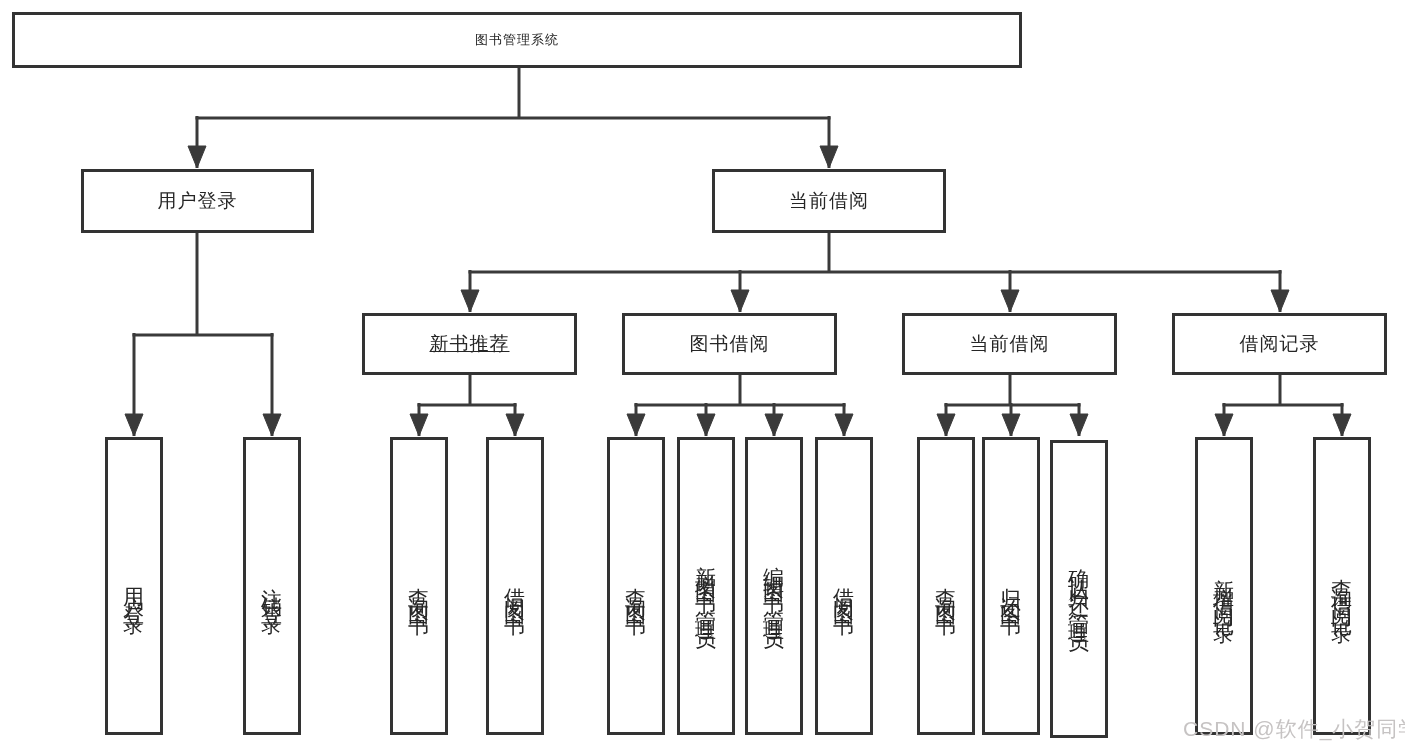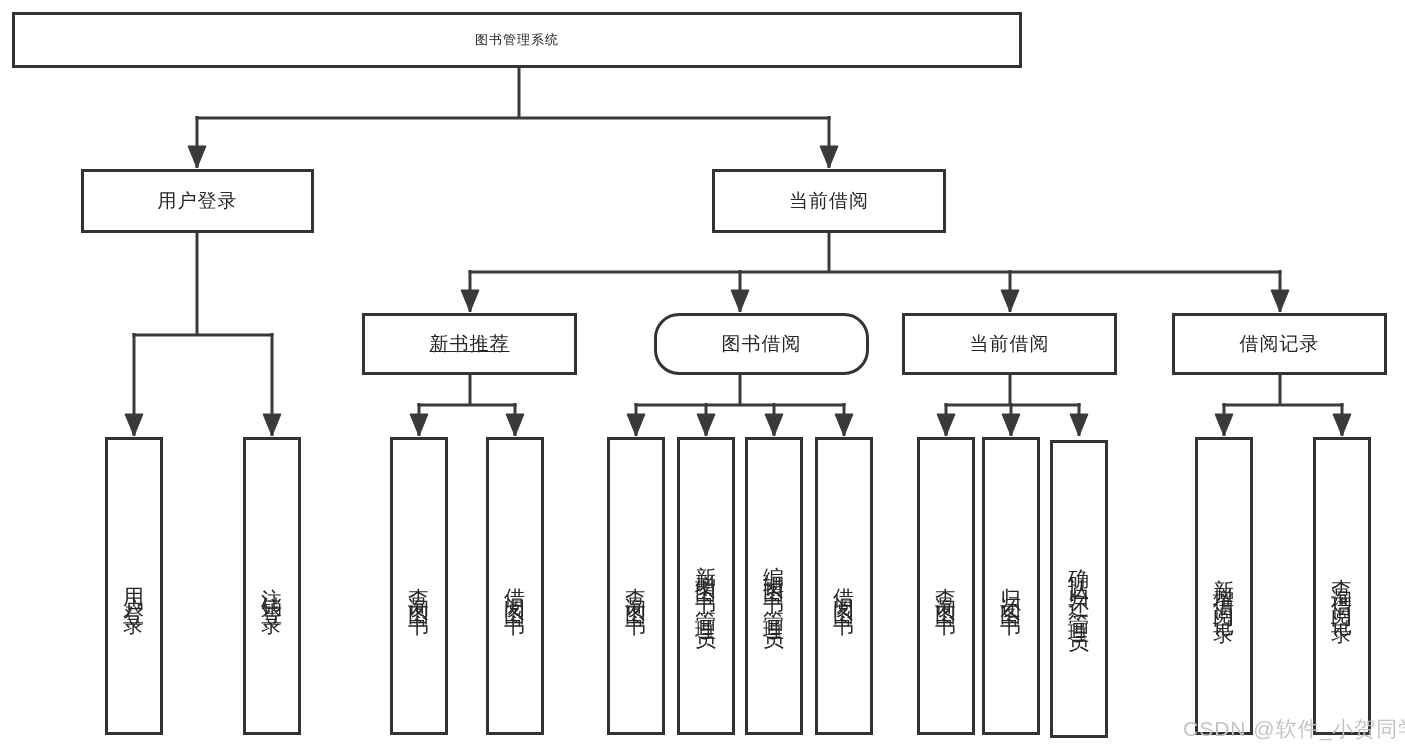"图书借阅" div.node { border-radius: 25px -> none; left: 654px -> 622px }
